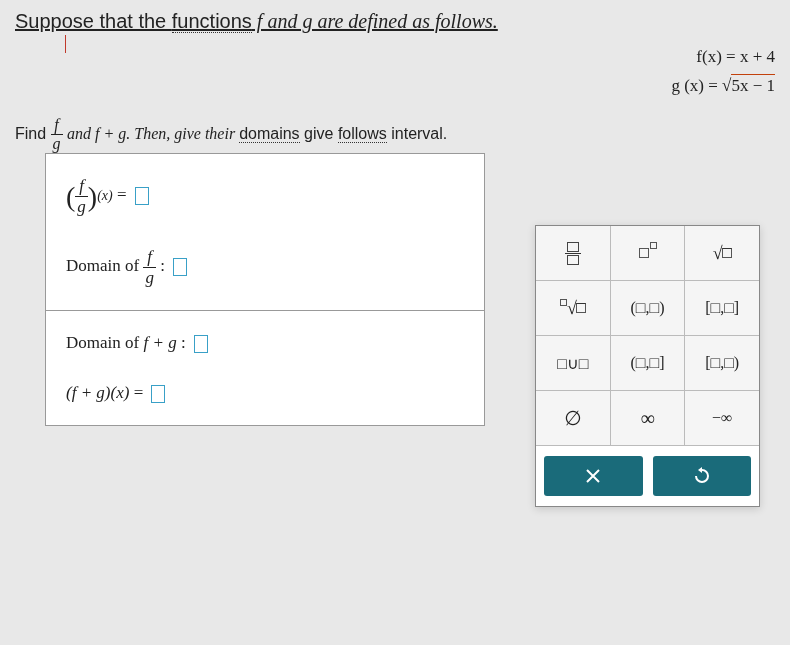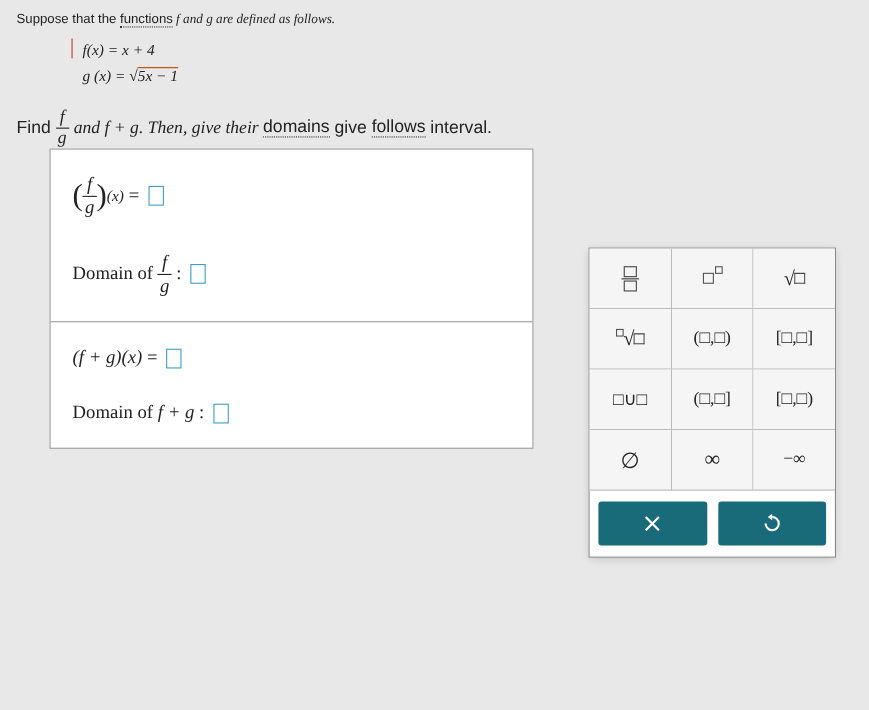"Suppose that the functions f" .intro { font-size: 12px -> 20px; text-decoration: none -> underline }
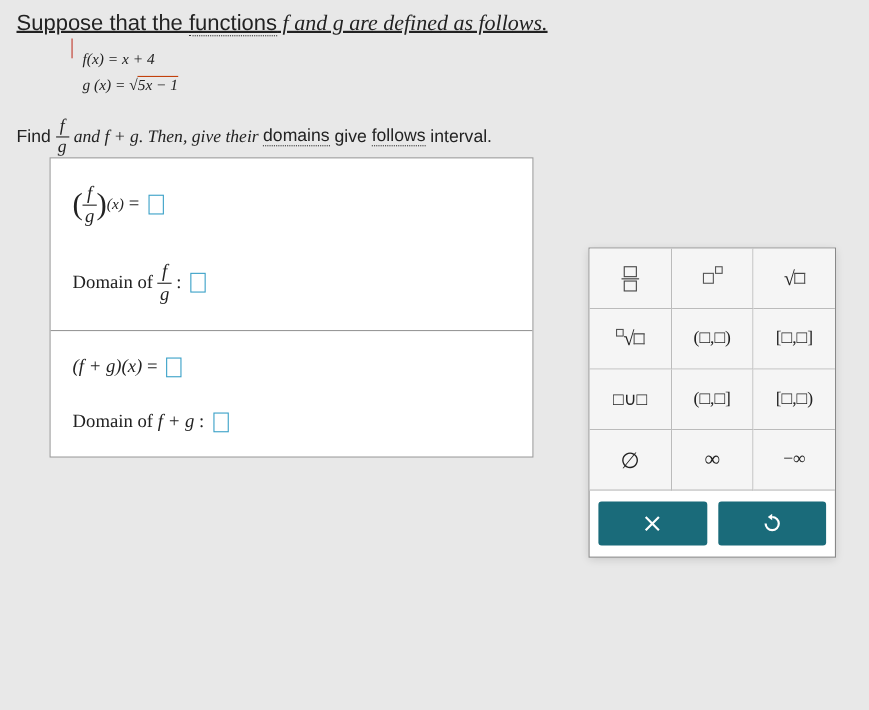"f(x) = x + 4" .defs { font-size: 14px -> 17px; font-style: italic -> none; text-align: none -> right }
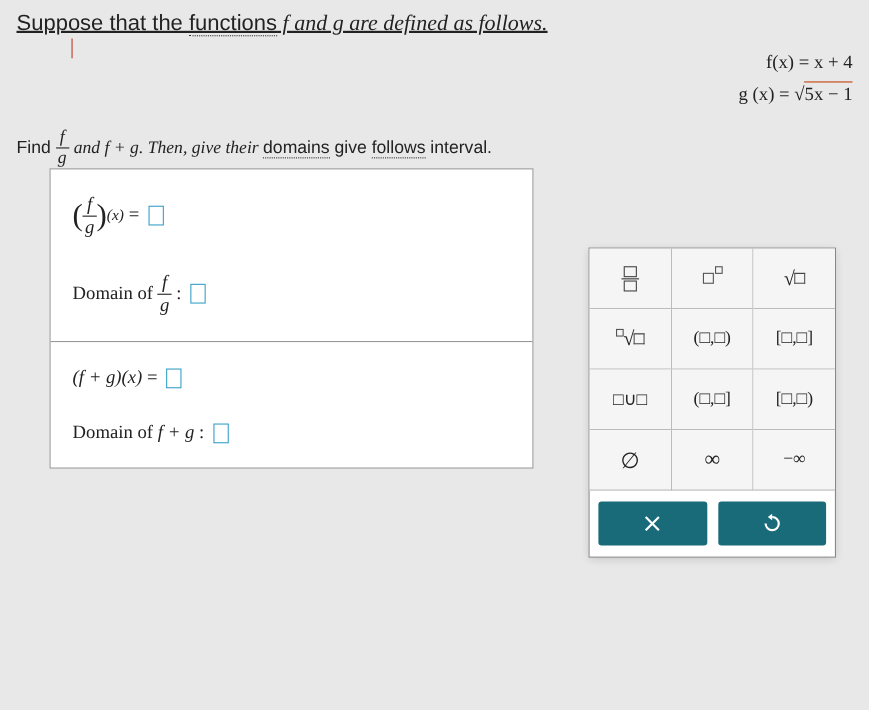"(f + g)(x) =" div.line { order: before "Domain of f + g" -> after "Domain of f + g" }
